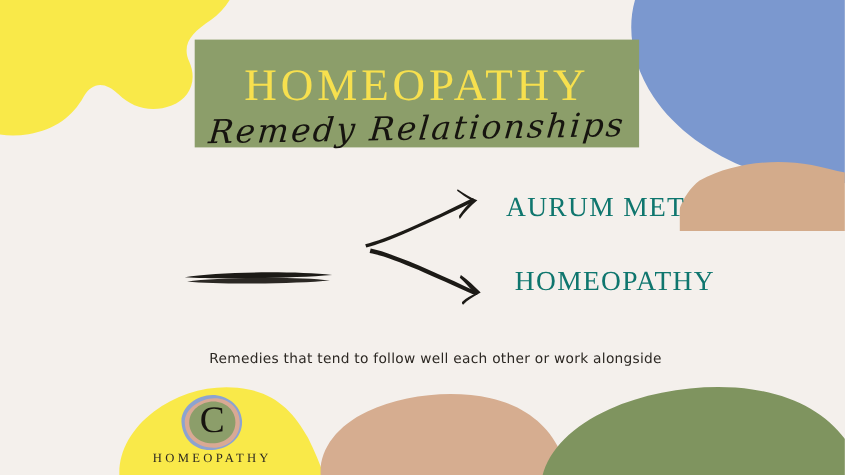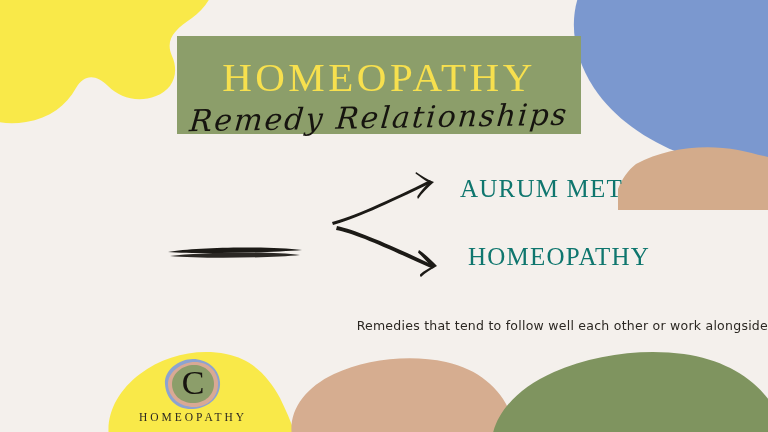"Remedies that tend to follow" .caption { text-align: right -> center }
